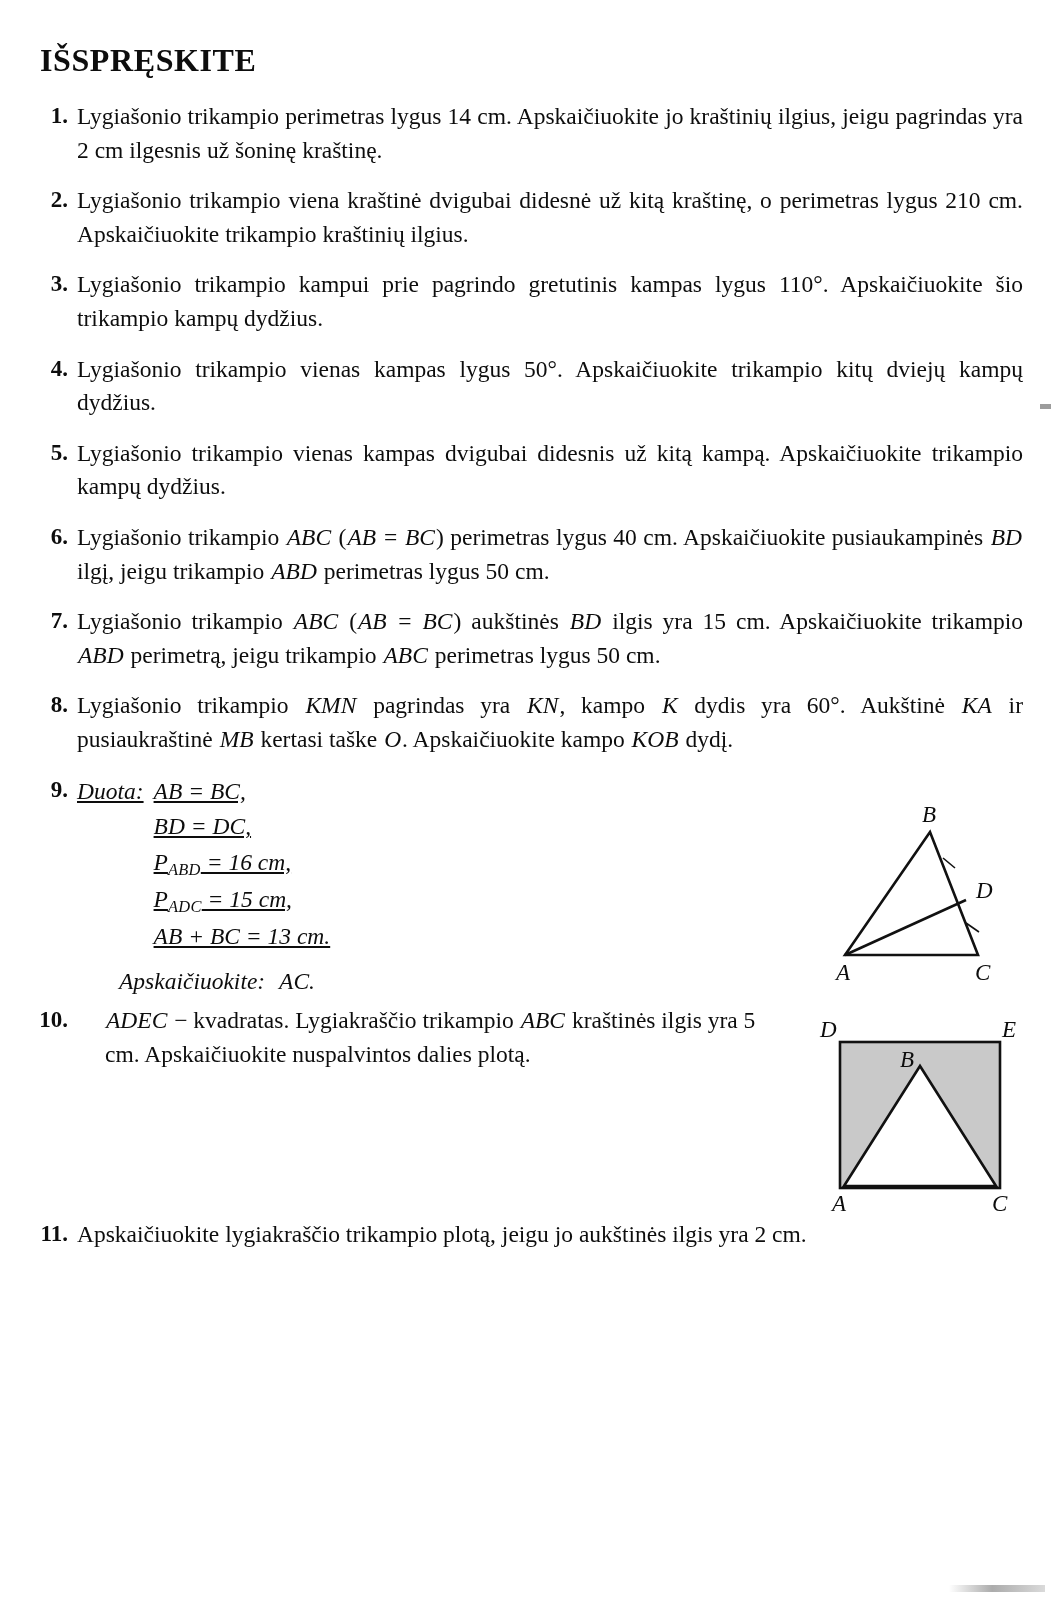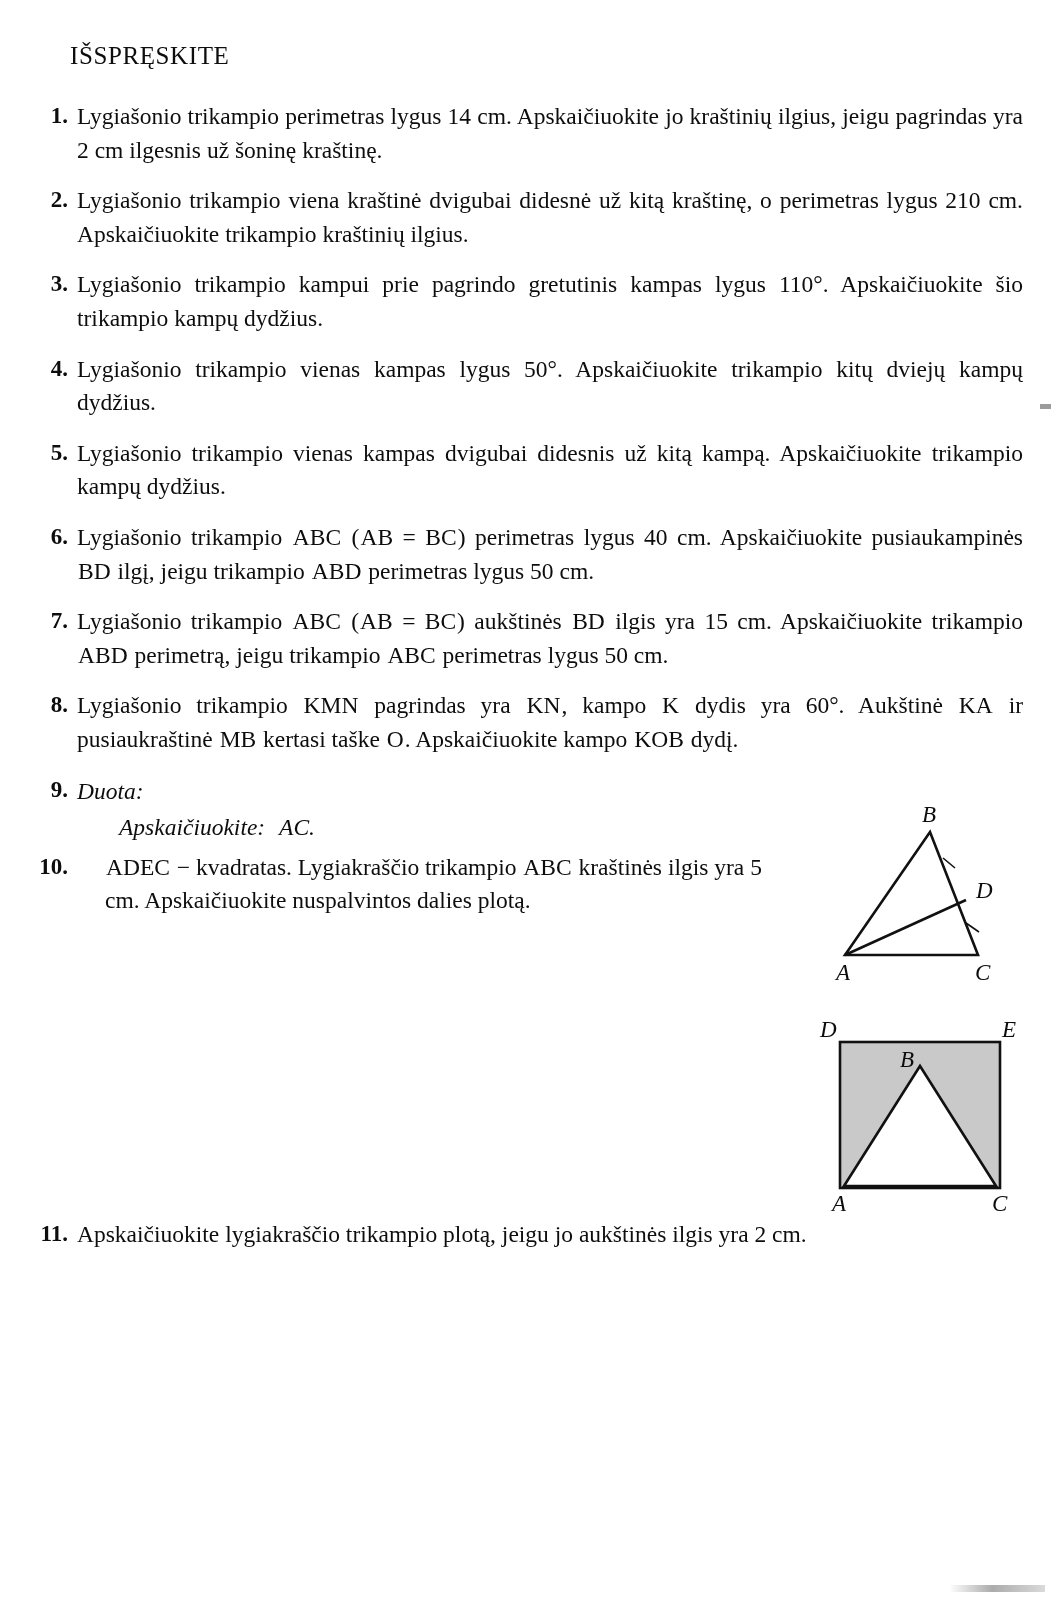"IŠSPRĘSKITE" .heading { font-size: 25px -> 32px; font-weight: none -> bold; left: 70px -> 40px }
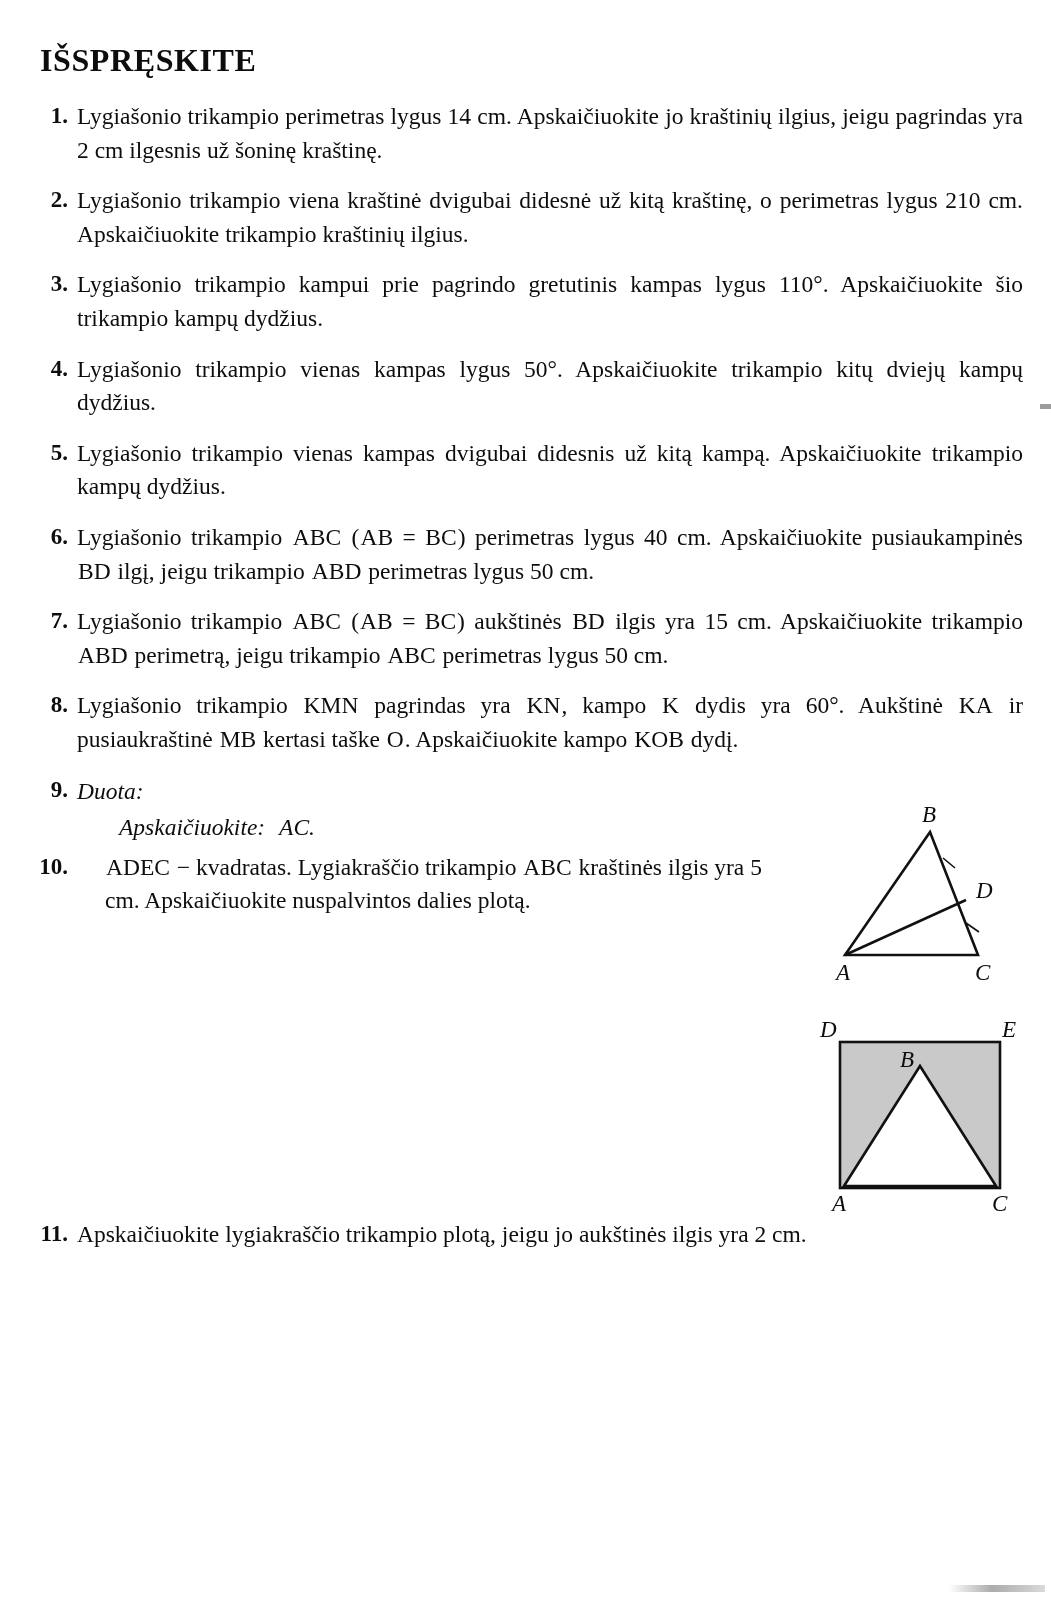"ABC" .mi { font-style: none -> italic }
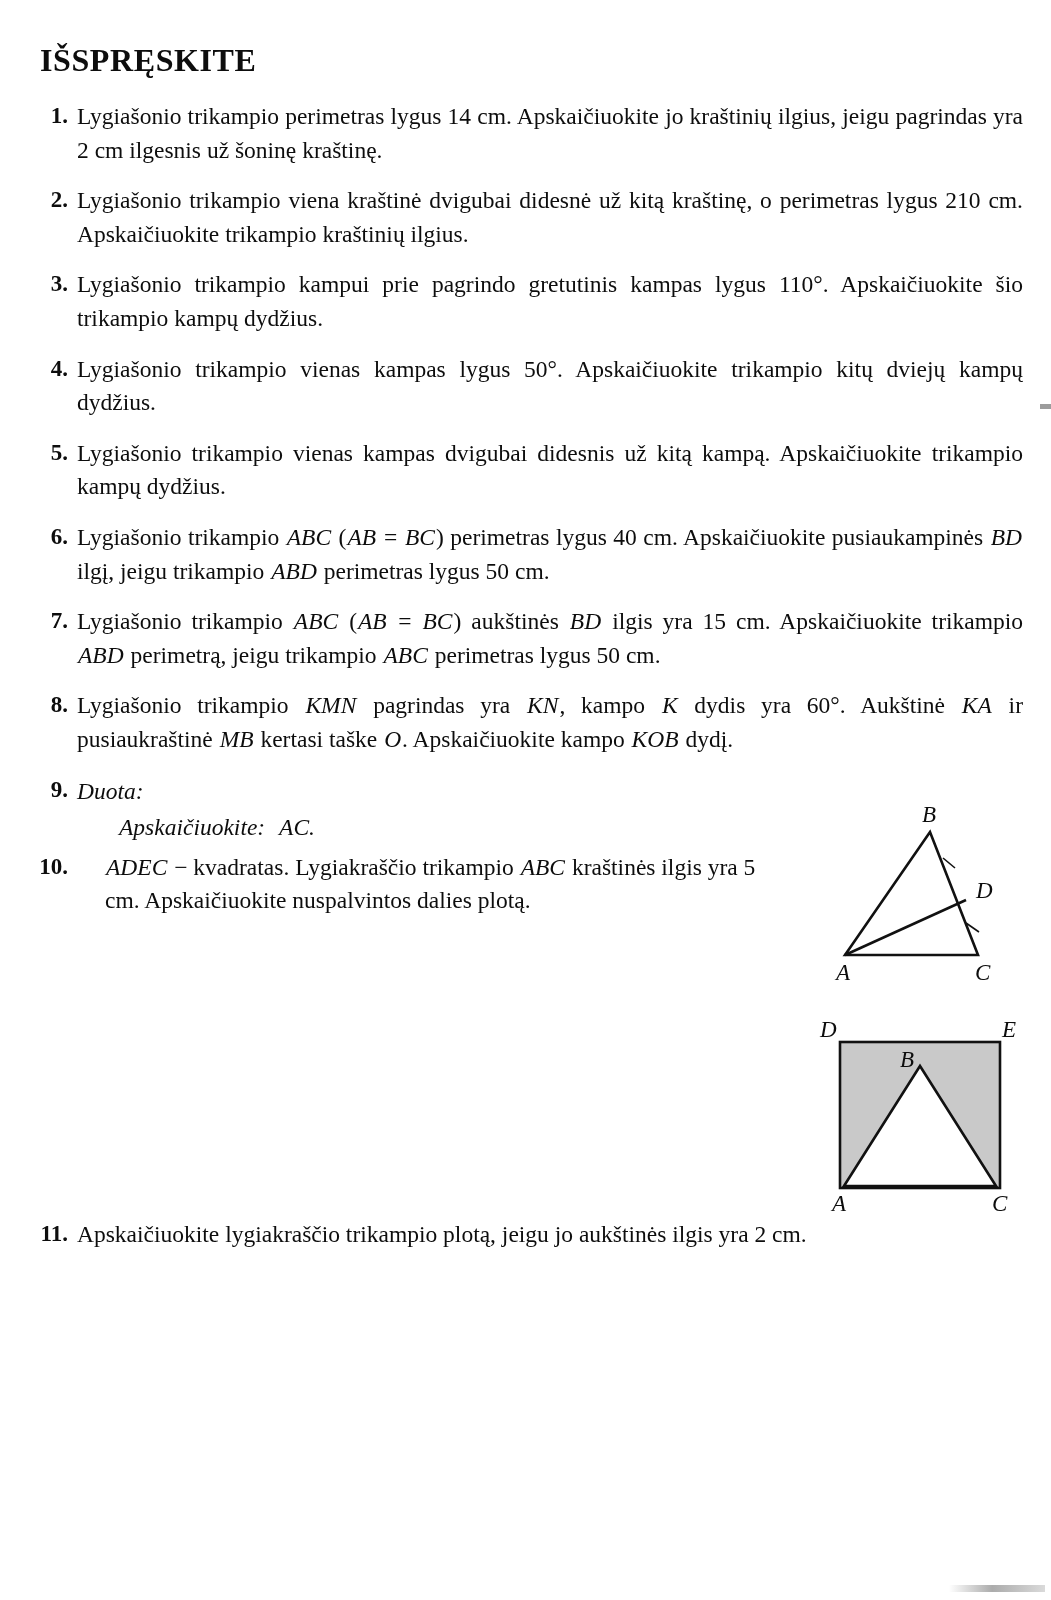"Duota:" .duota-row { text-decoration: none -> underline }
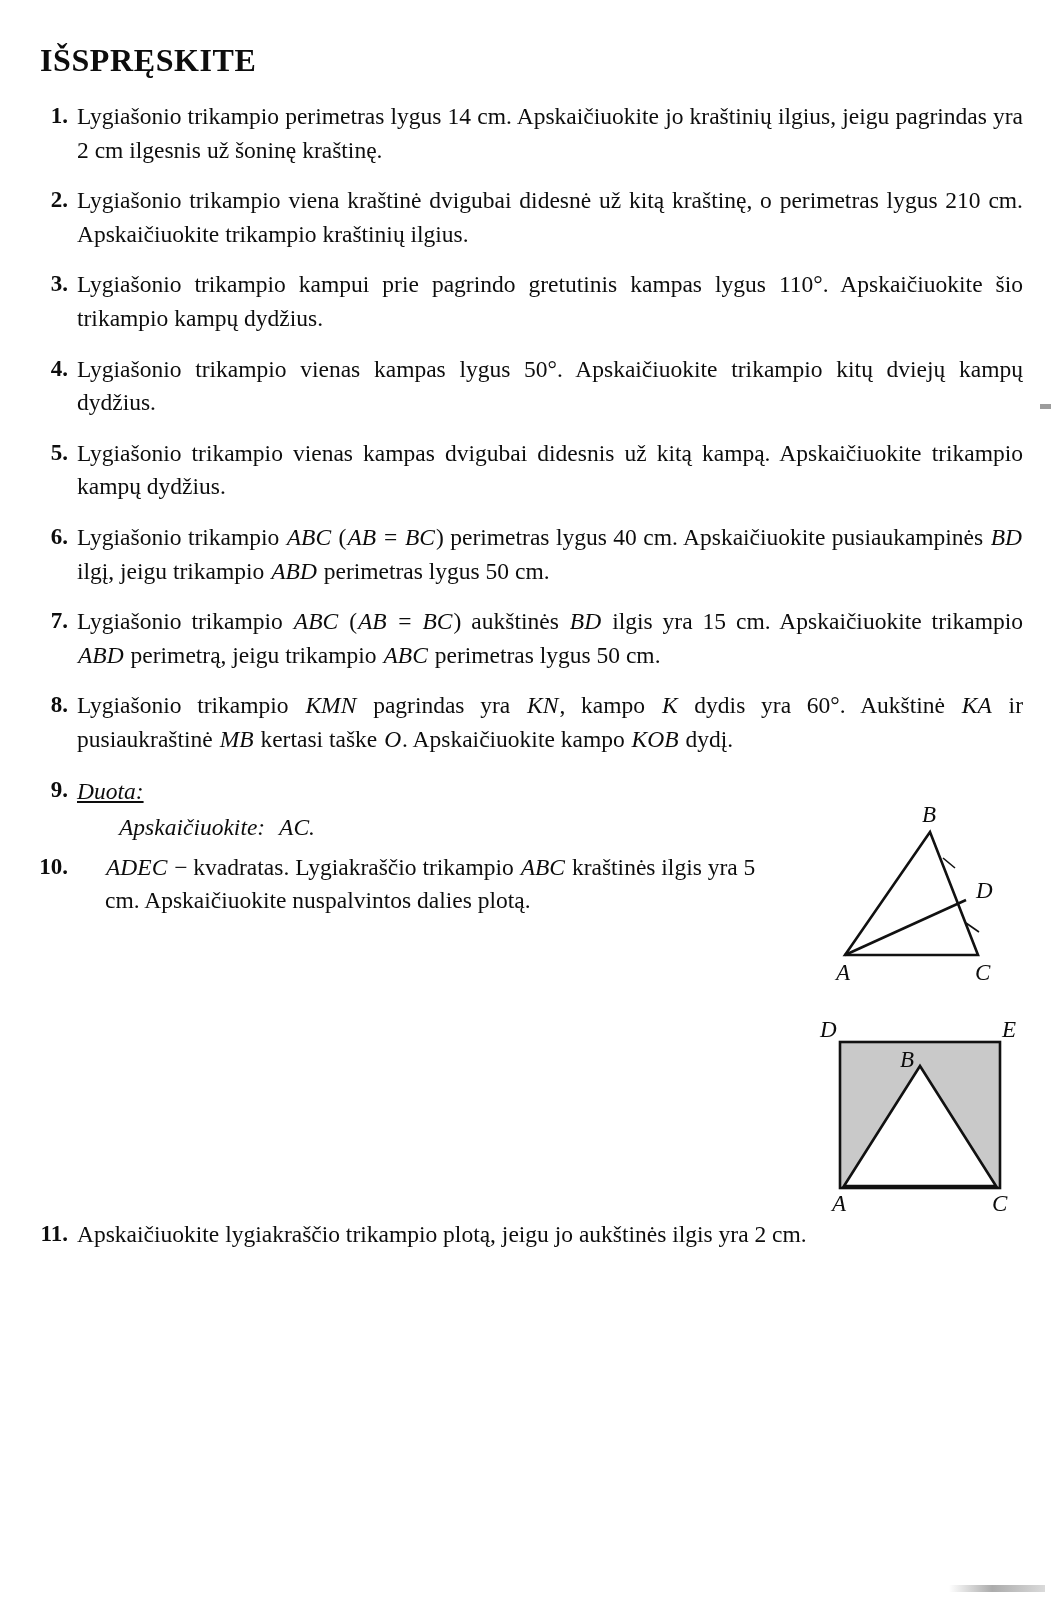"AB = BC," div.duota-lines { html: none -> <div> <div><span>AB = BC,</span></div> <div><span>BD = DC,</span></div> <div><span>P</span><span>ABD</span><span> = 16 cm,</span></div> <div><span>P</span><span>ADC</span><span> = 15 cm,</span></div> <div><span>AB + BC = 13 cm.</span></div> </div> }
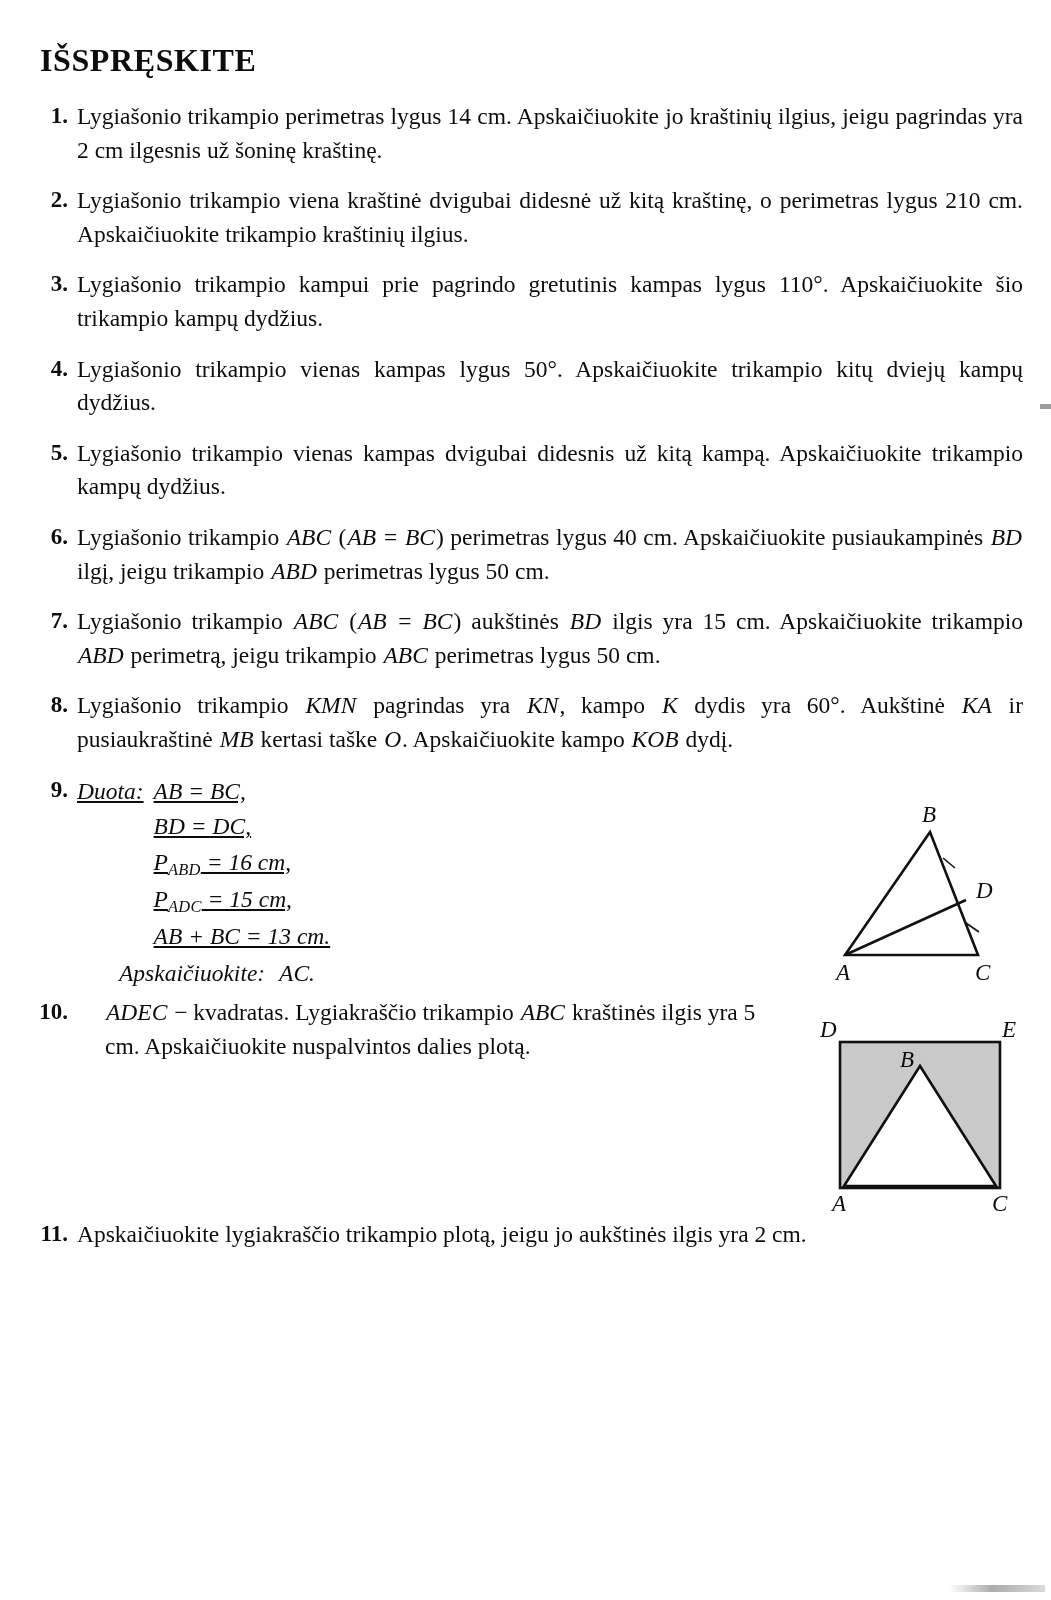"Apskaičiuokite: AC." .askline { margin-top: 2px -> 10px }
